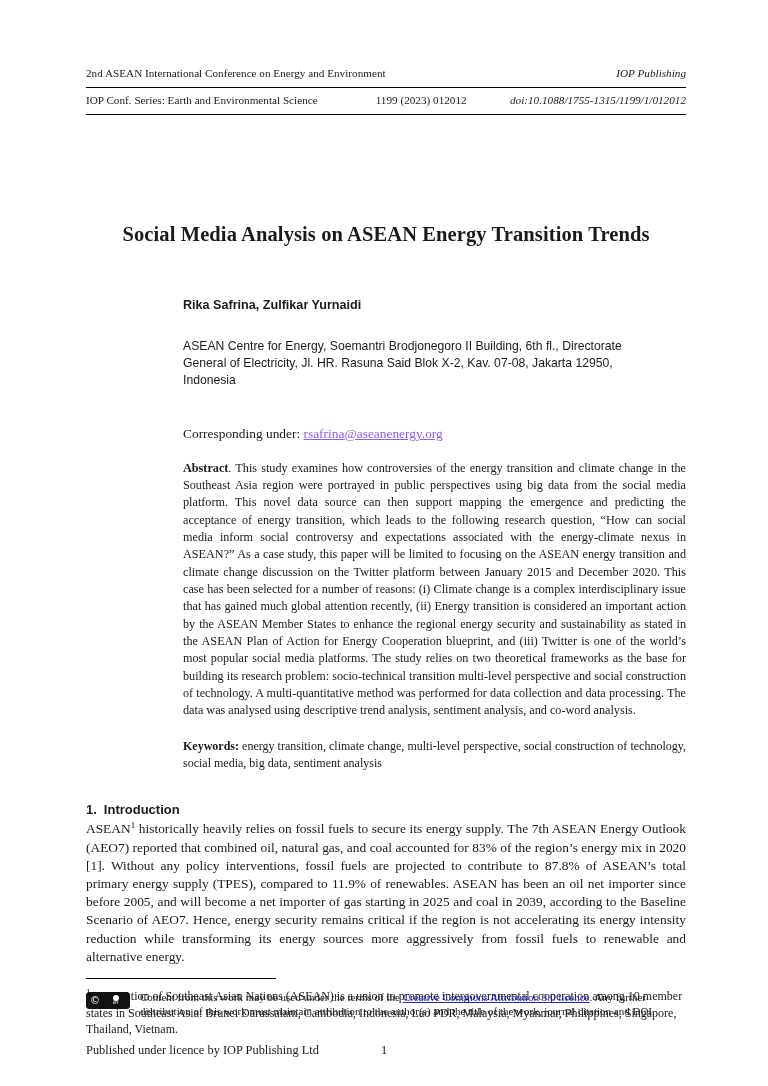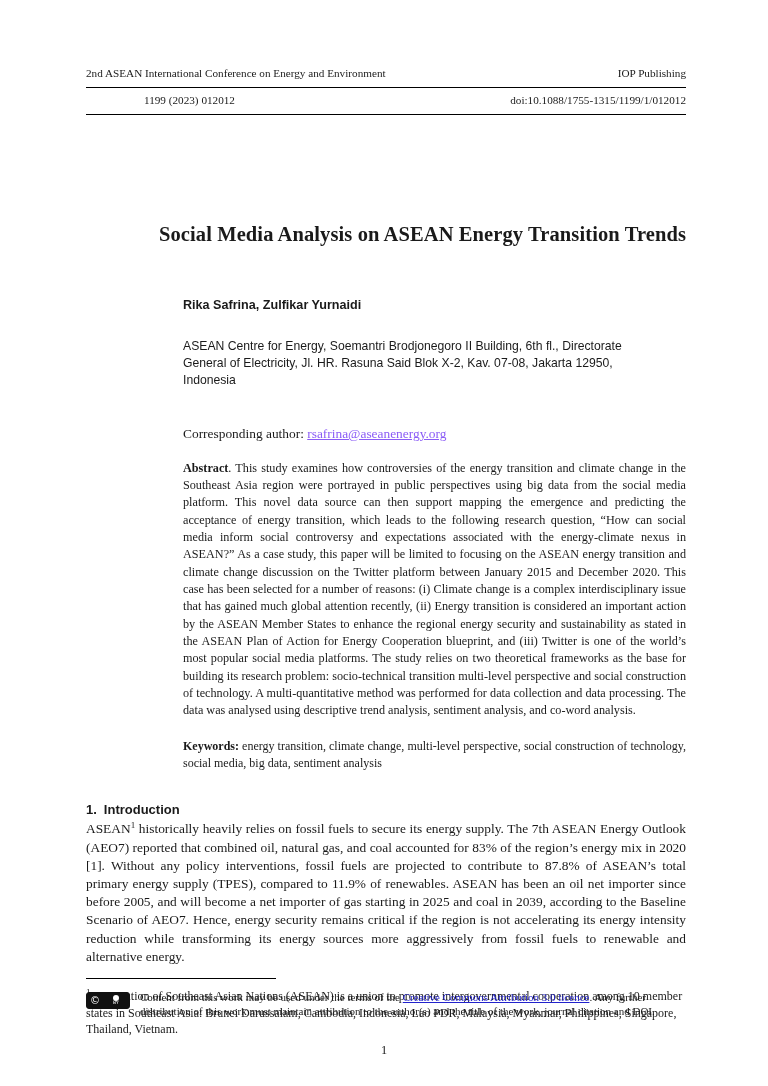"IOP Publishing" .rh-right { font-style: none -> italic }
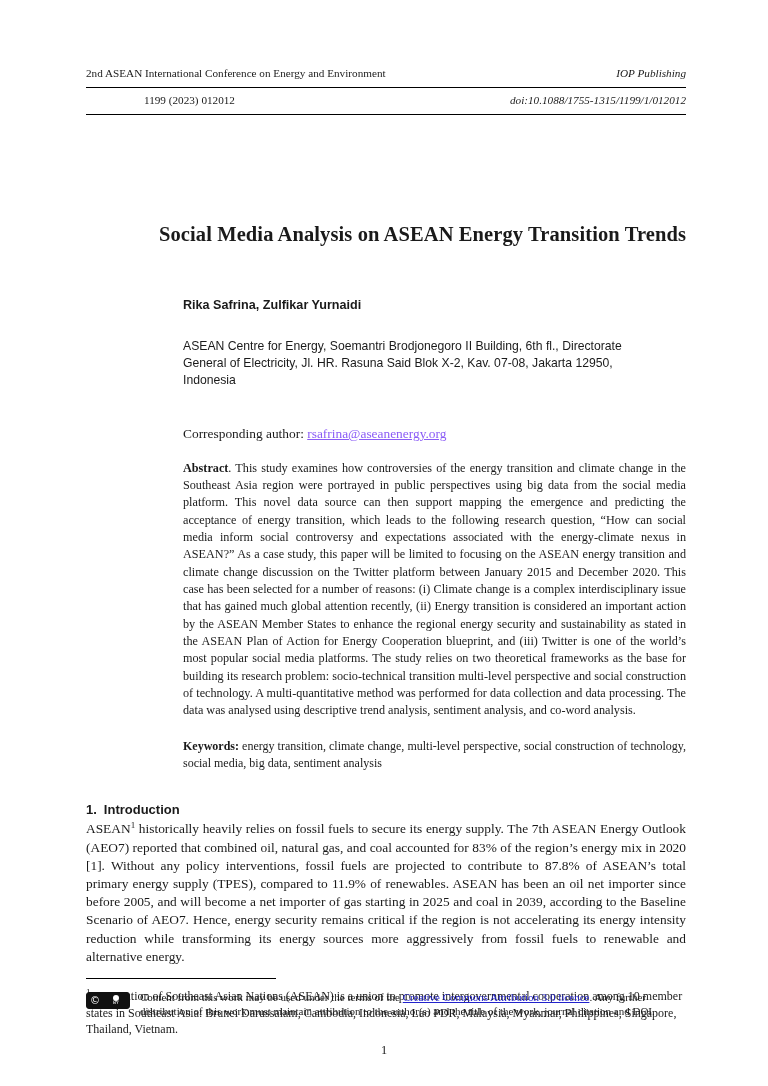"IOP Conf. Series: Earth and" span.rh-left { html: none -> <span>IOP Conf. Series: Earth and Environmental Science</span> }
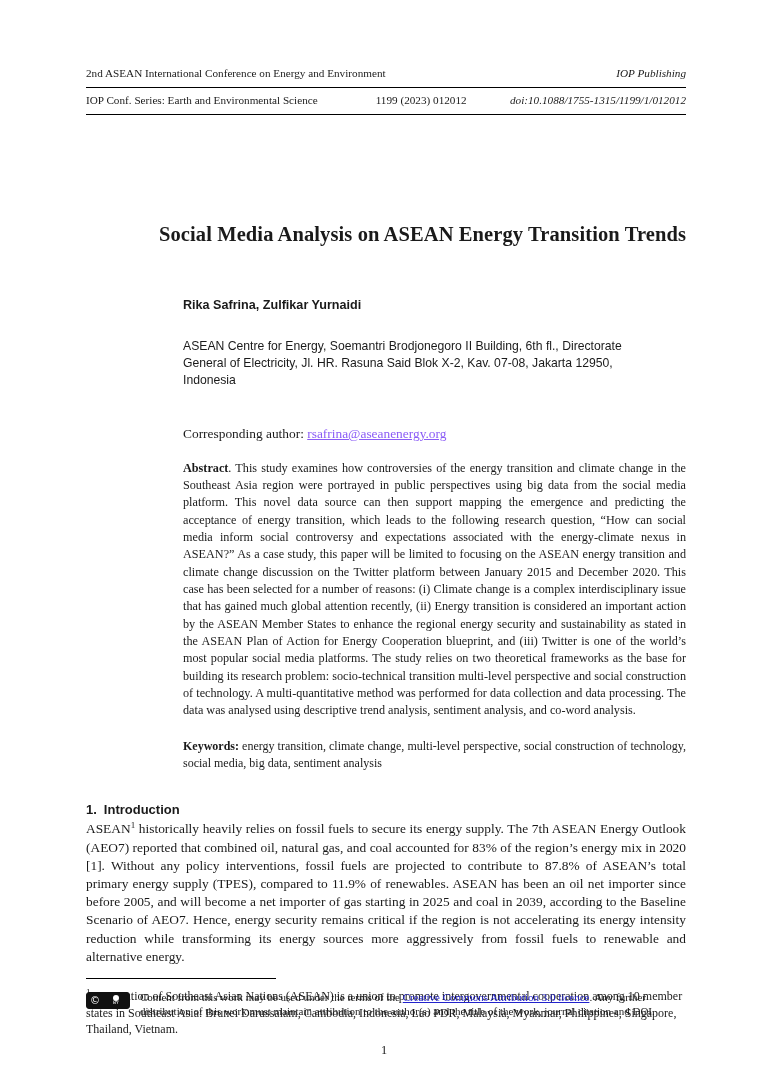"Social Media Analysis on ASEAN" .title { text-align: right -> center }
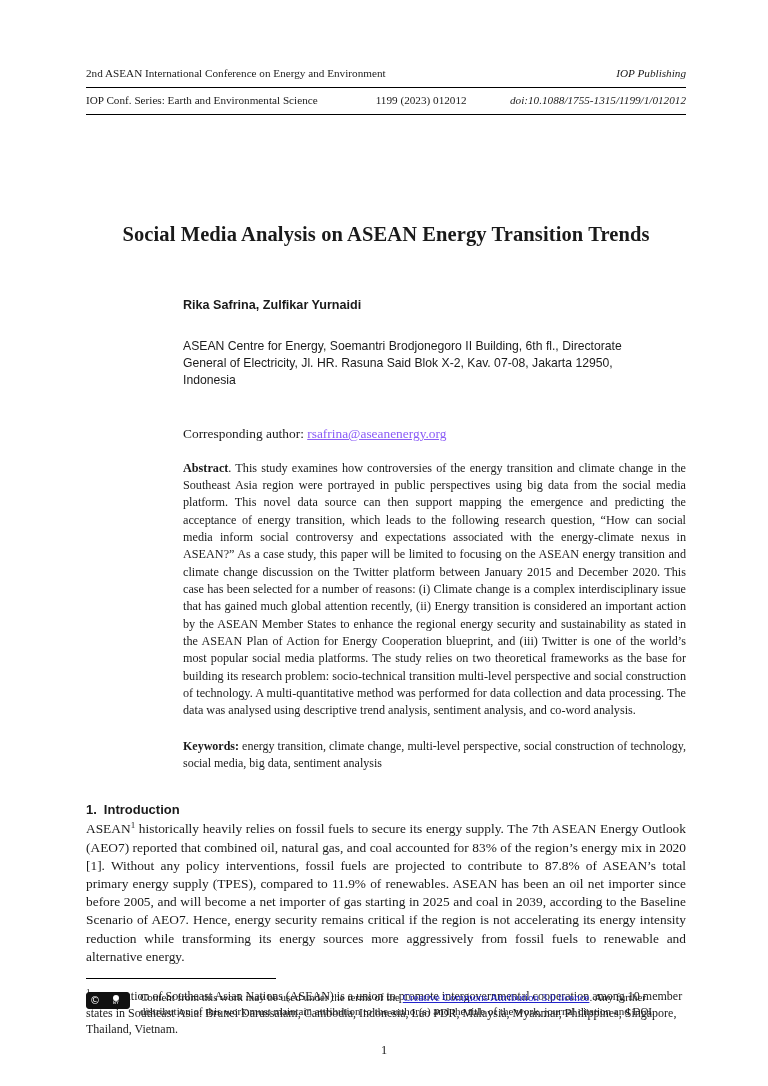"Corresponding author:" span { text: author -> under }
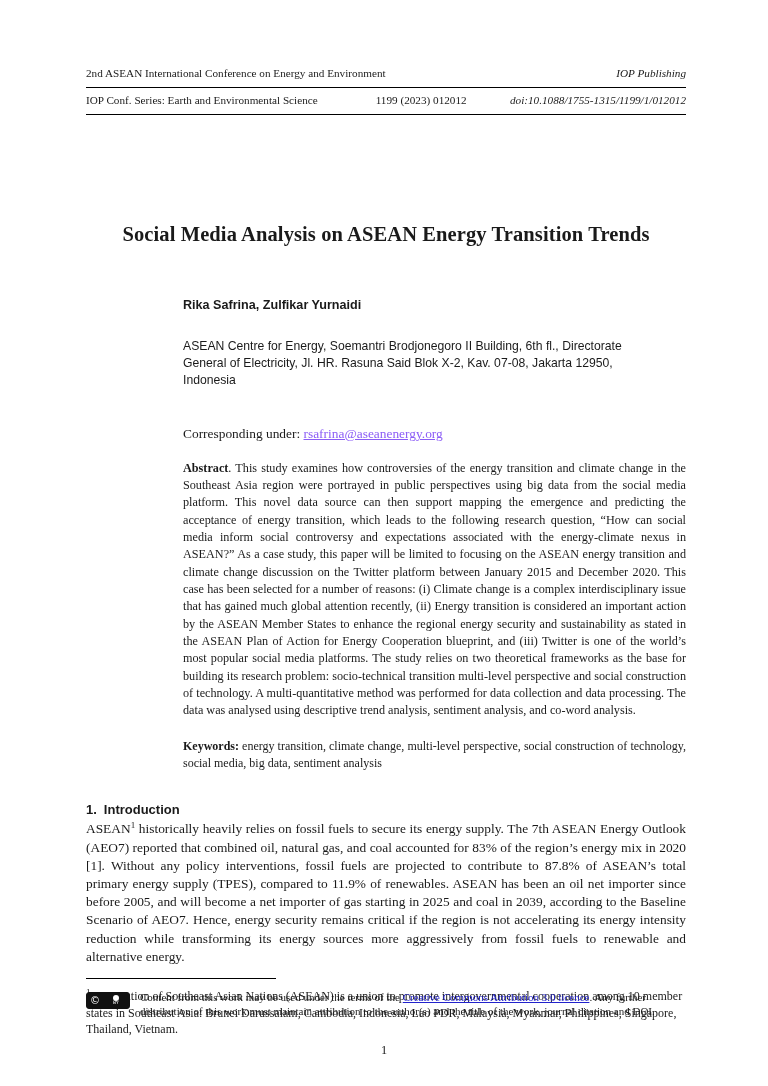"Published under licence by IOP" div.publisher-line { html: none -> <div>Published under licence by IOP Publishing Ltd</div> }
